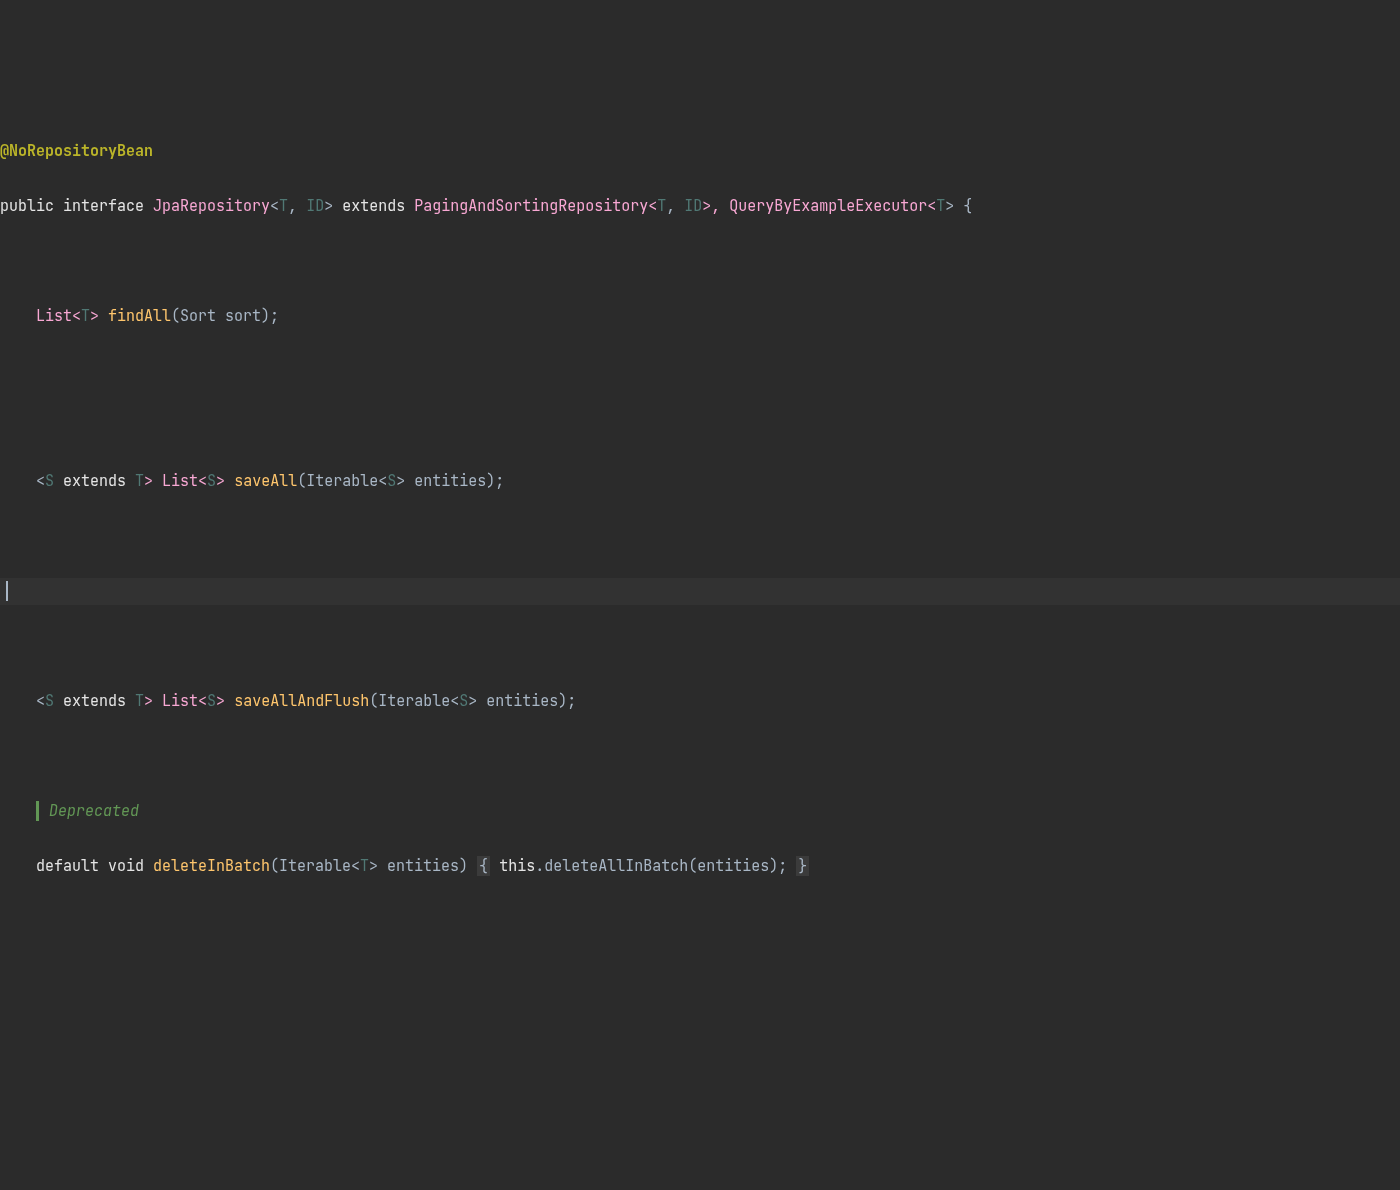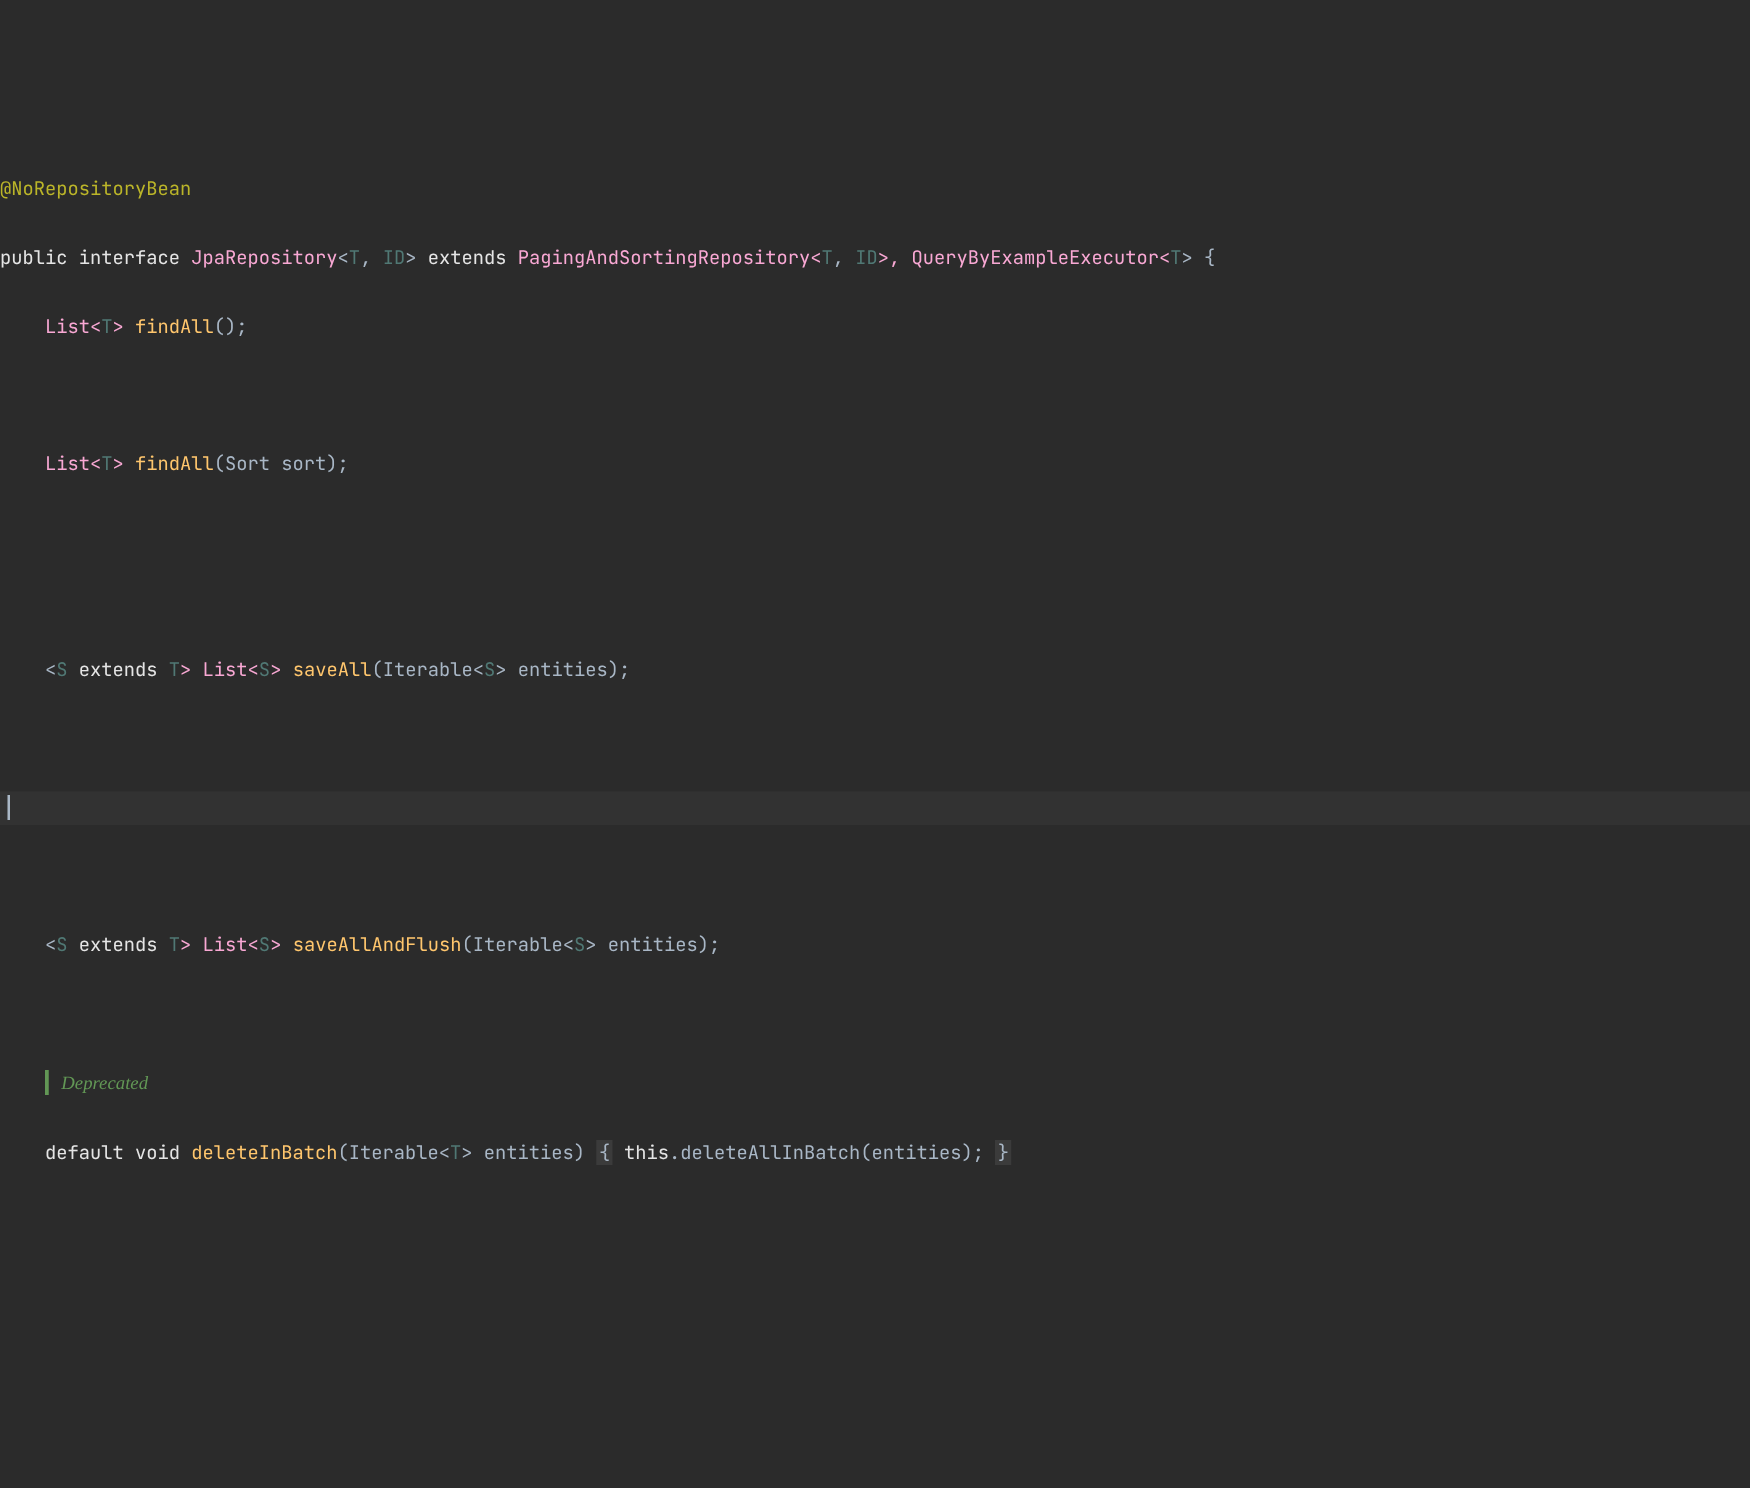"@NoRepositoryBean" .ann { font-weight: none -> bold }
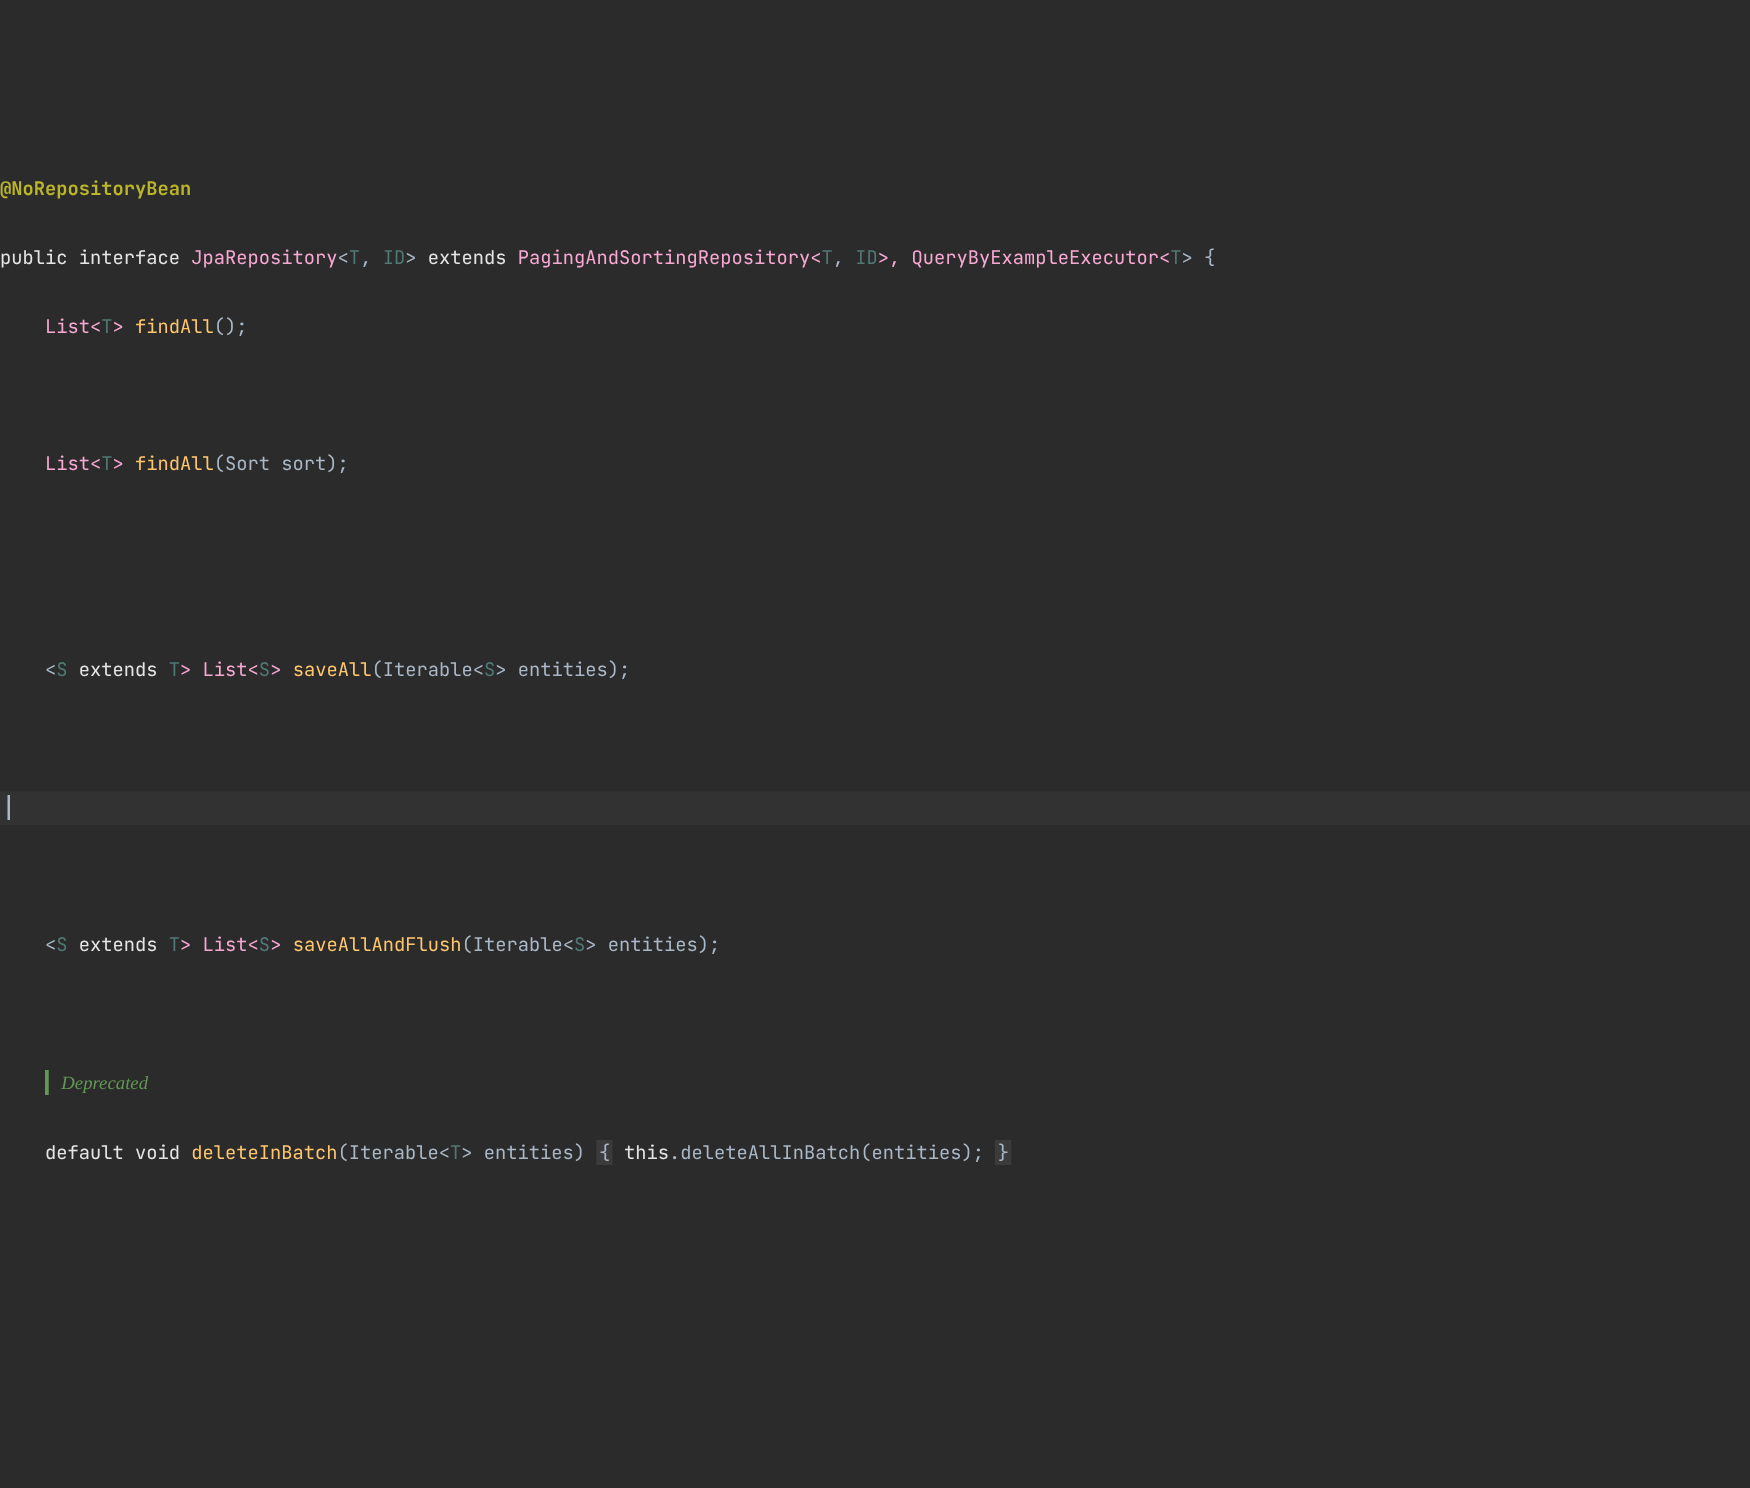"List<T> findAll();" div.line { html: <div><span> </span><span>List&lt;</span><span>T</span><span>&gt; </span><span>findAll</span><span>();</span></div> -> none }
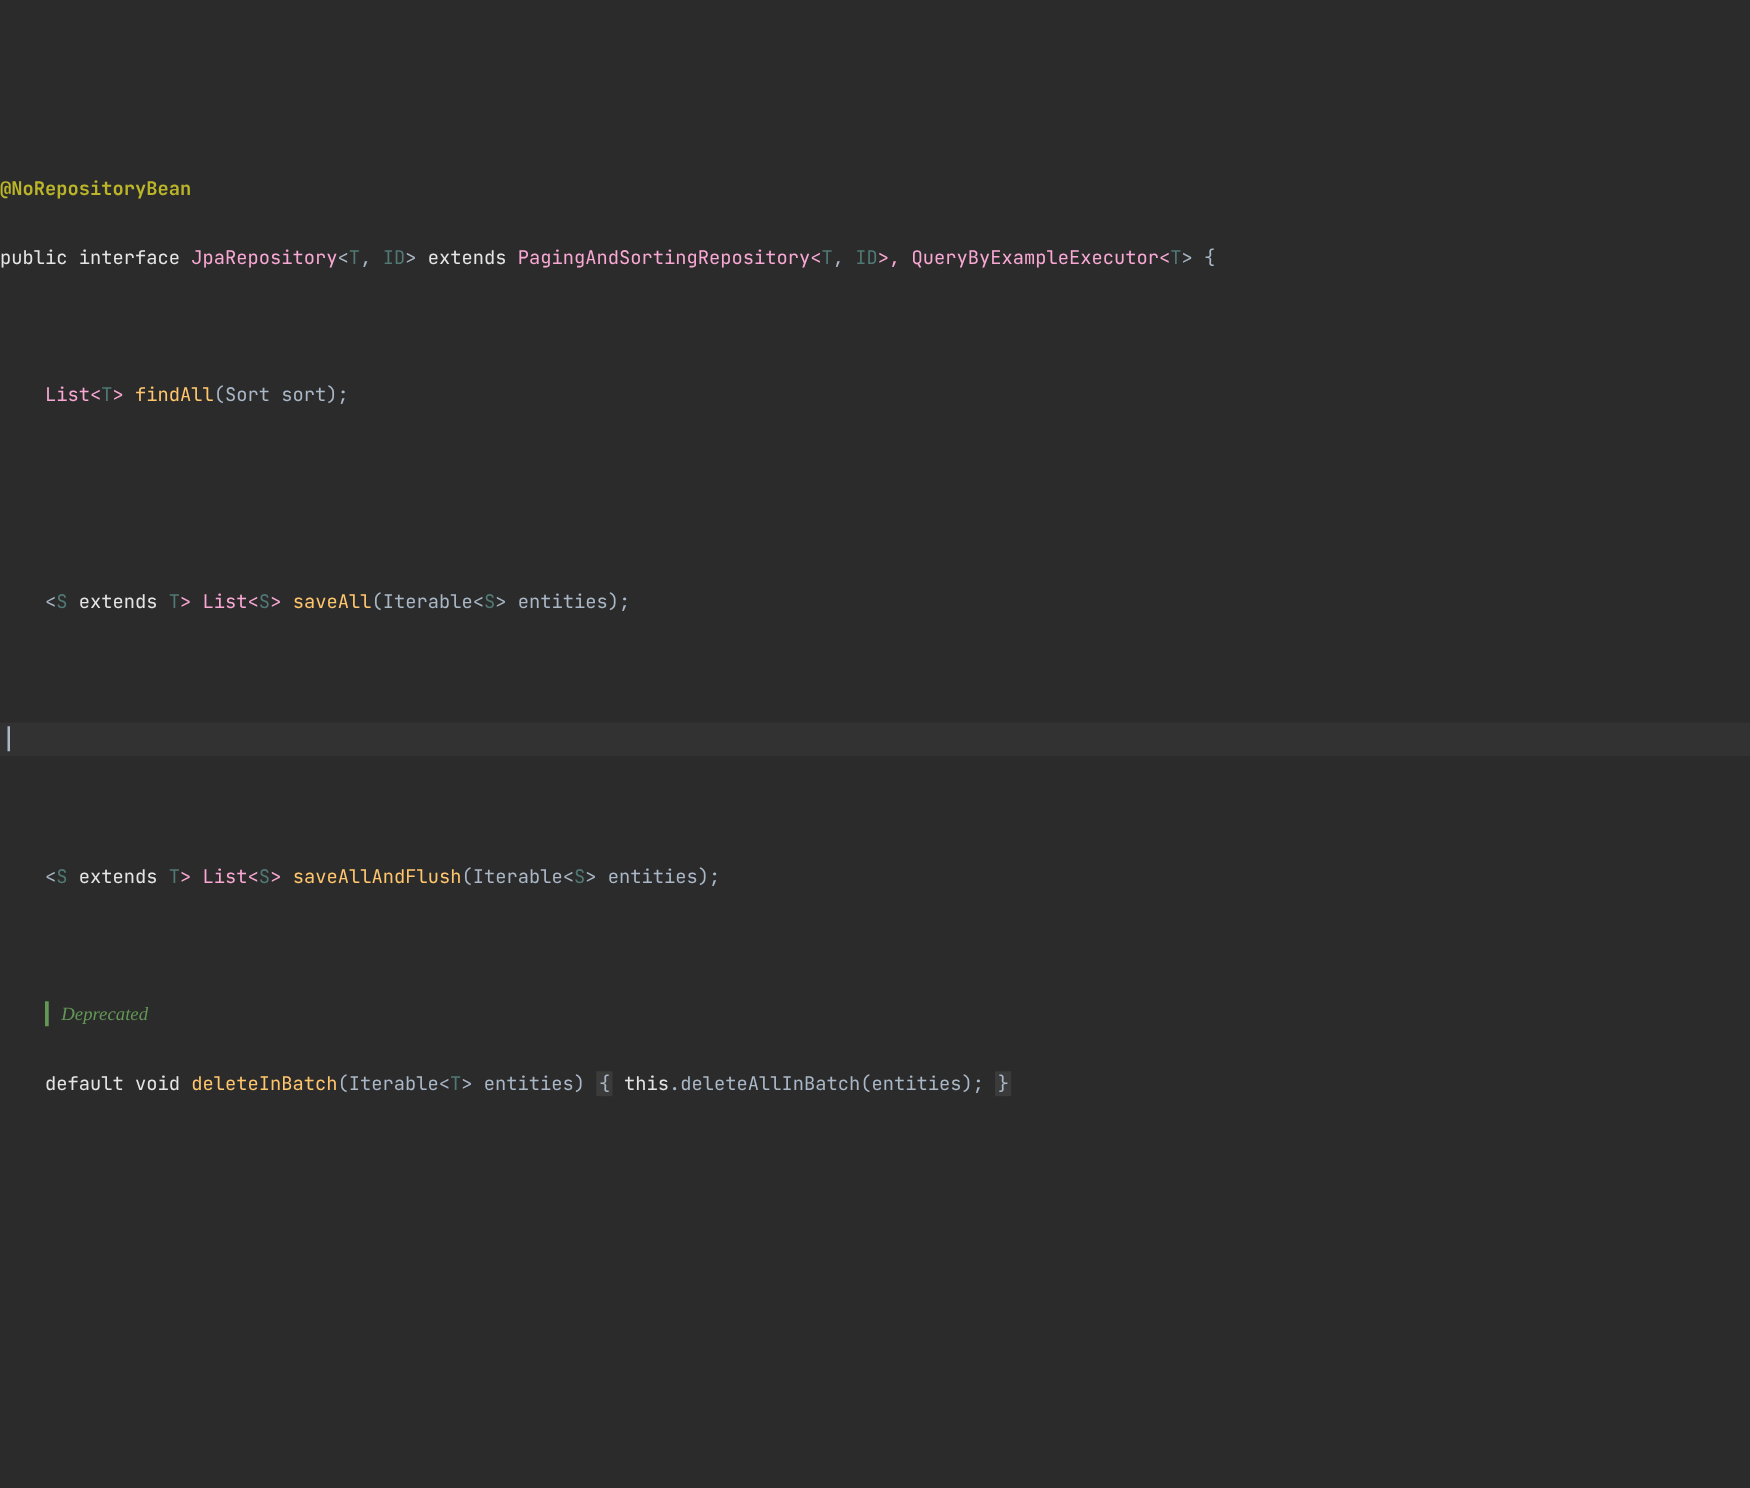"Deprecated" .doc-block { font-family: Liberation Serif, serif -> none }
